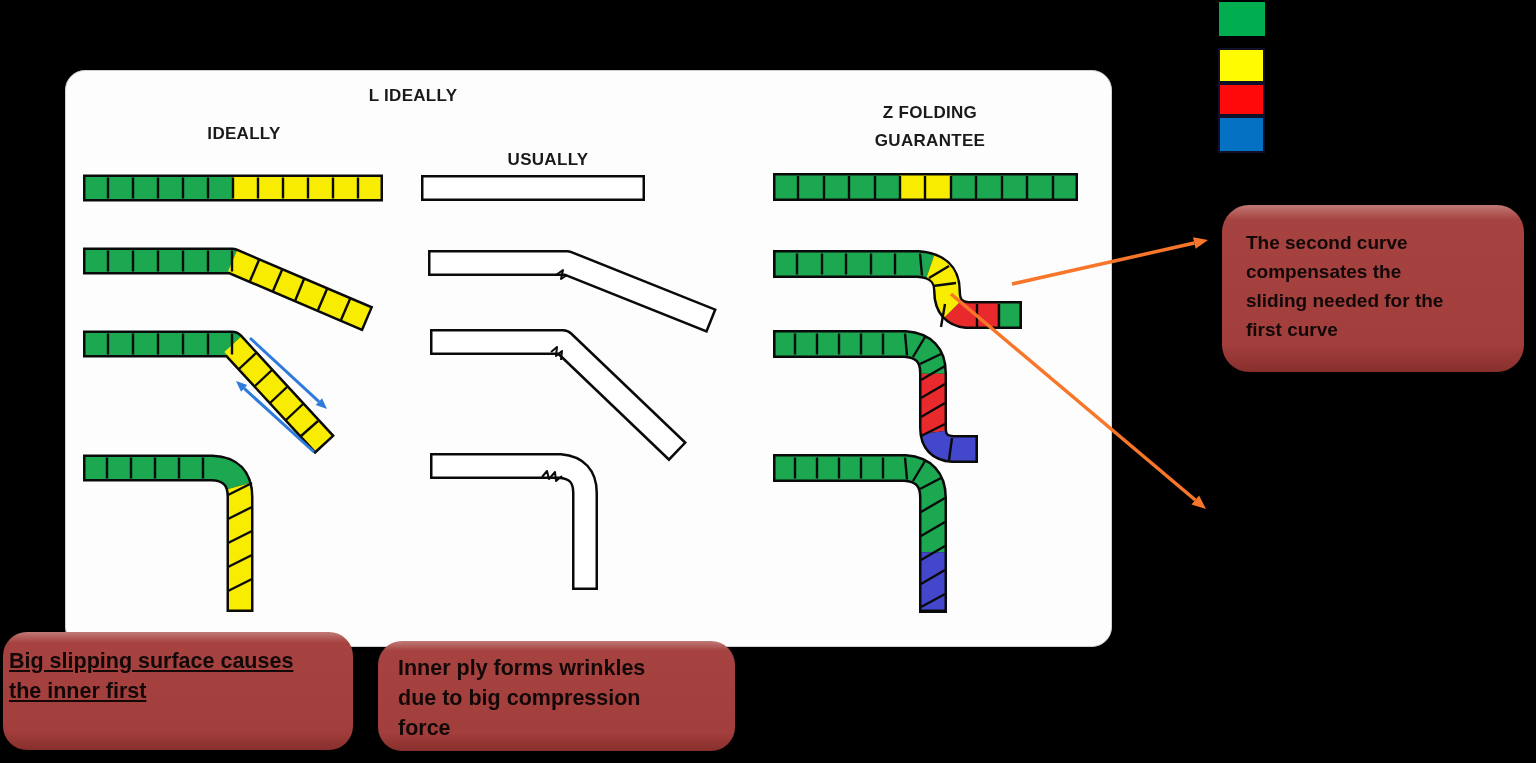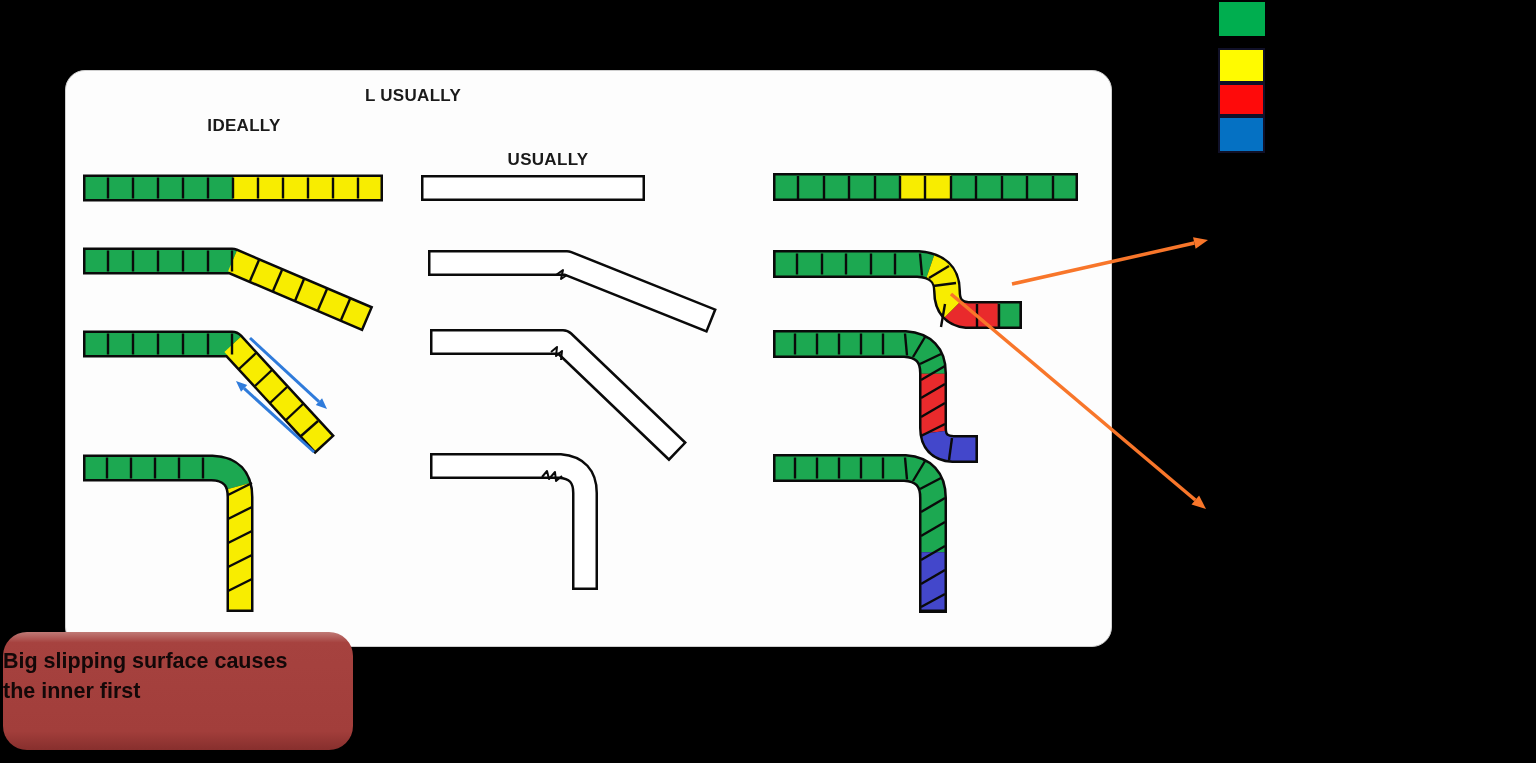"L USUALLY" div.hdr { text: USUALLY -> IDEALLY }
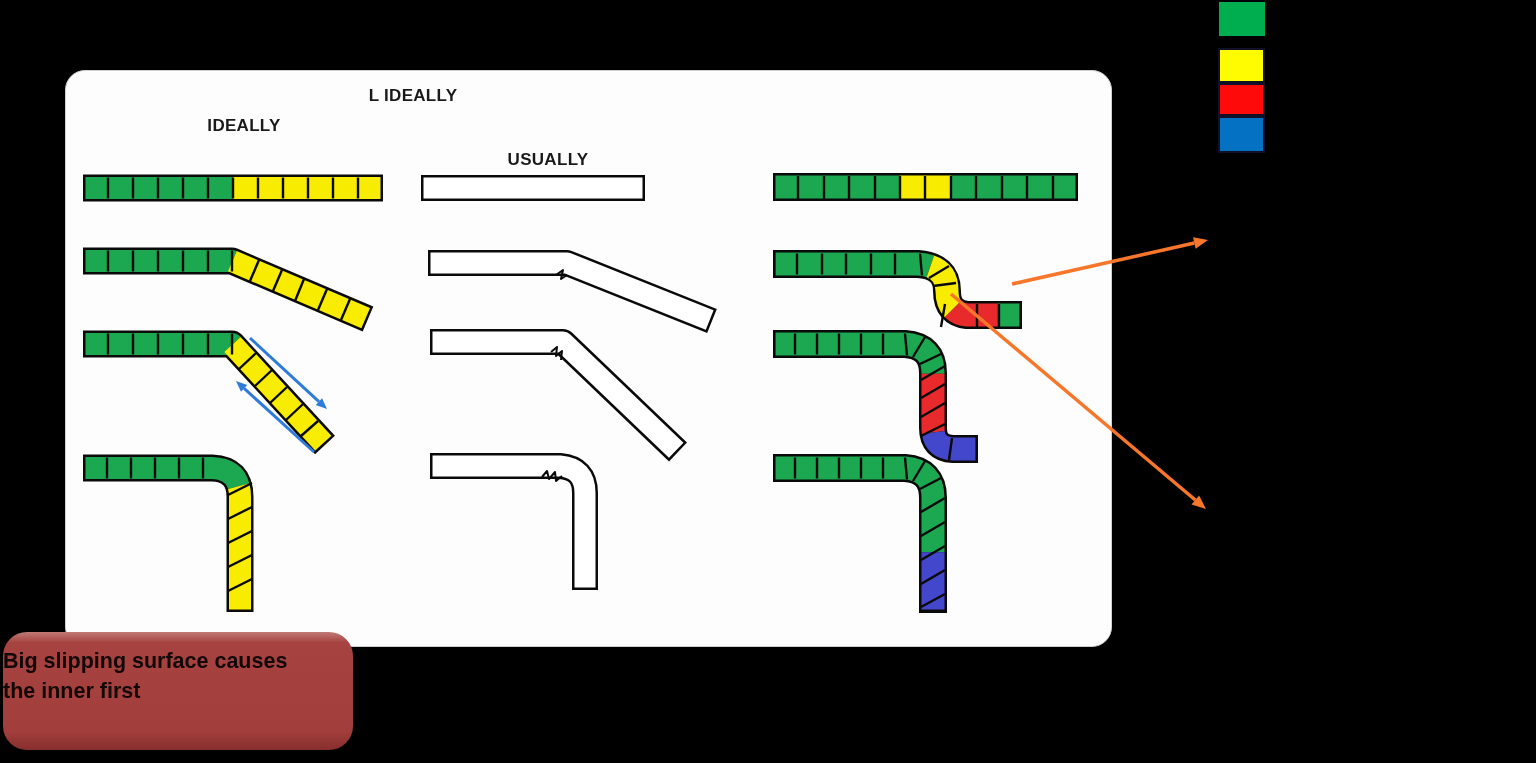"Z FOLDING" div.hdr { html: none -> <div> <div>Z FOLDING</div> <div>GUARANTEE</div> </div> }
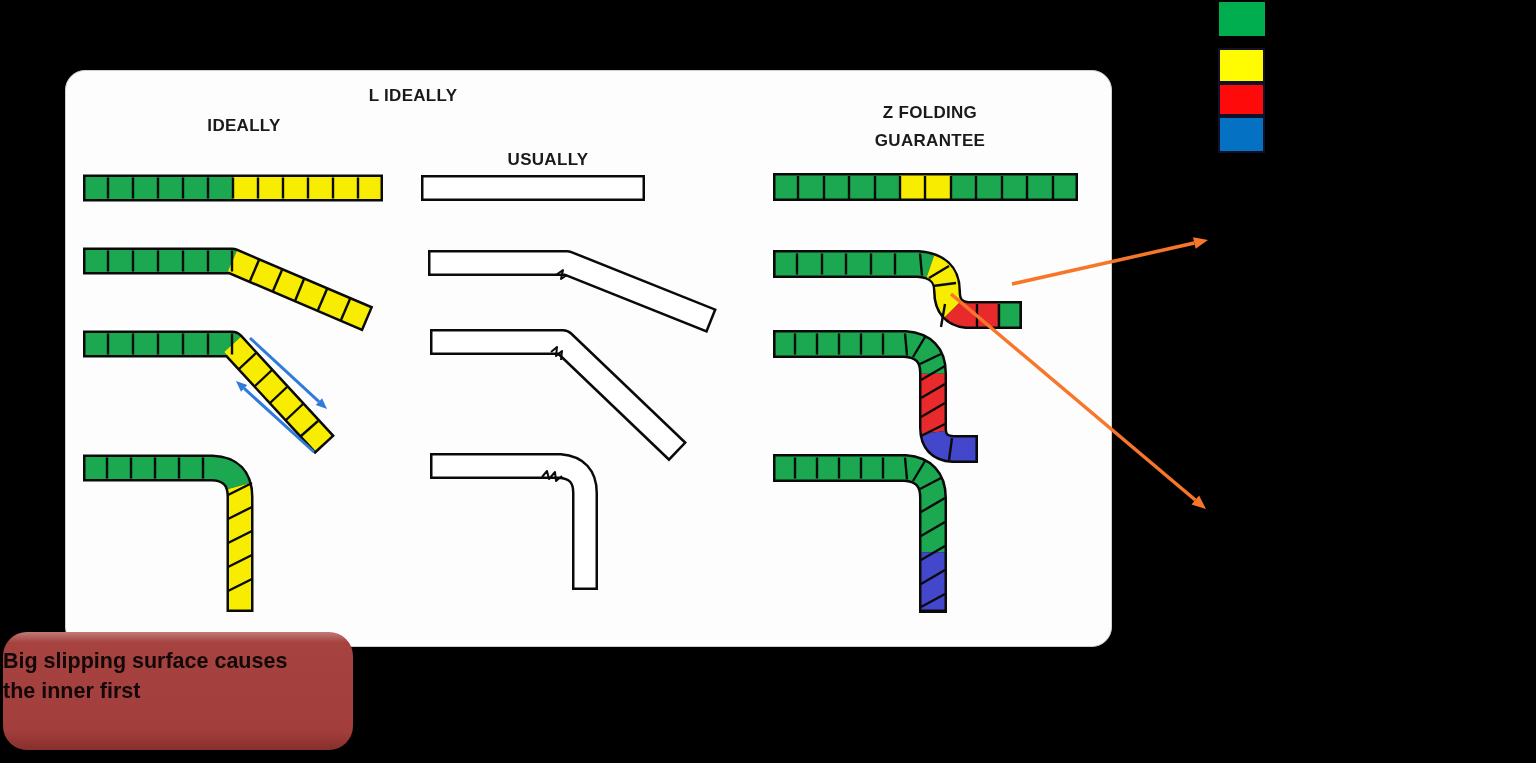"IDEALLY" .h-id { top: 116px -> 124px }
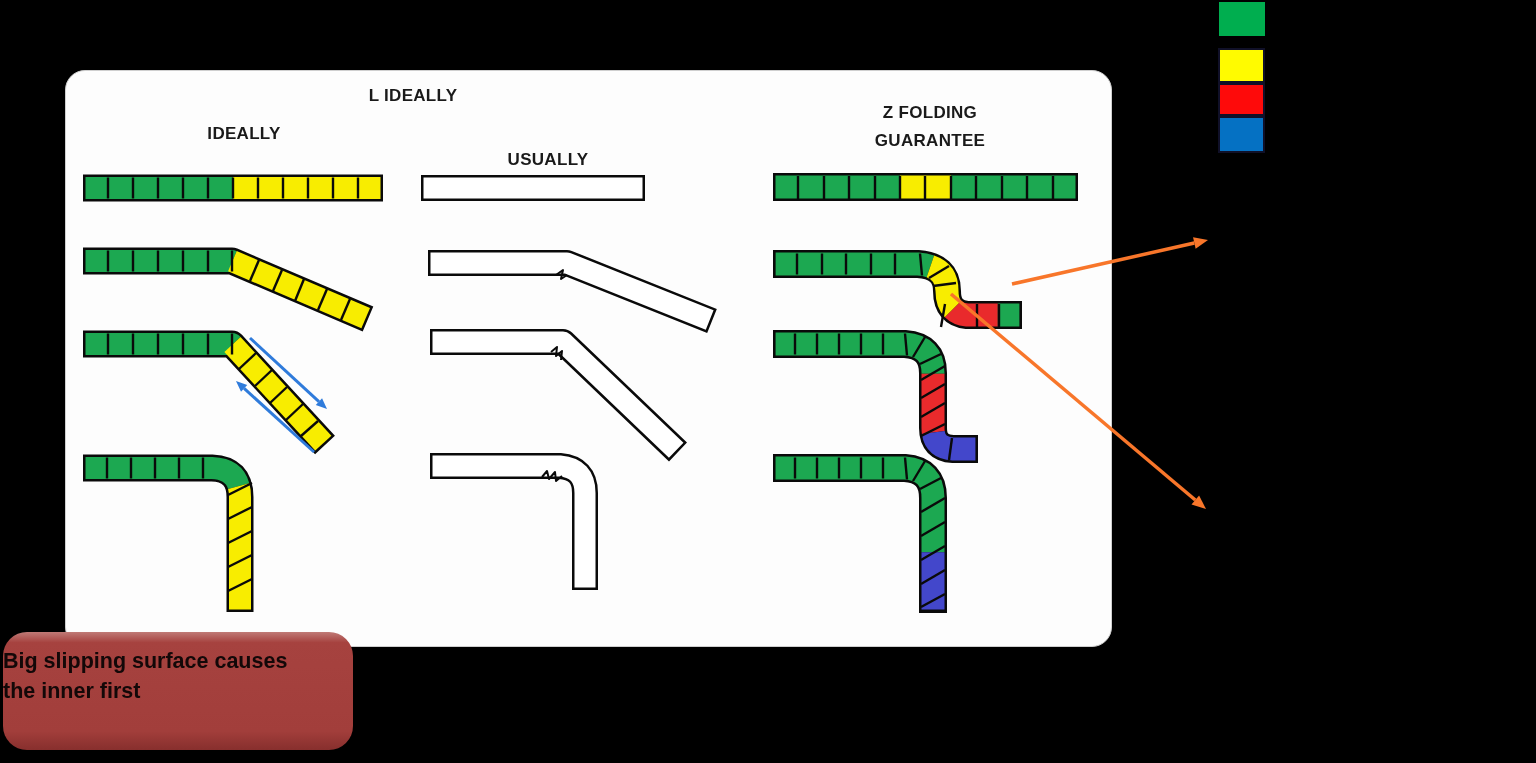"The second curve" div.callout { html: none -> <div> <div>The second curve</div> <div>compensates the</div> <div>sliding needed for the</div> <div>first curve</div> </div> }
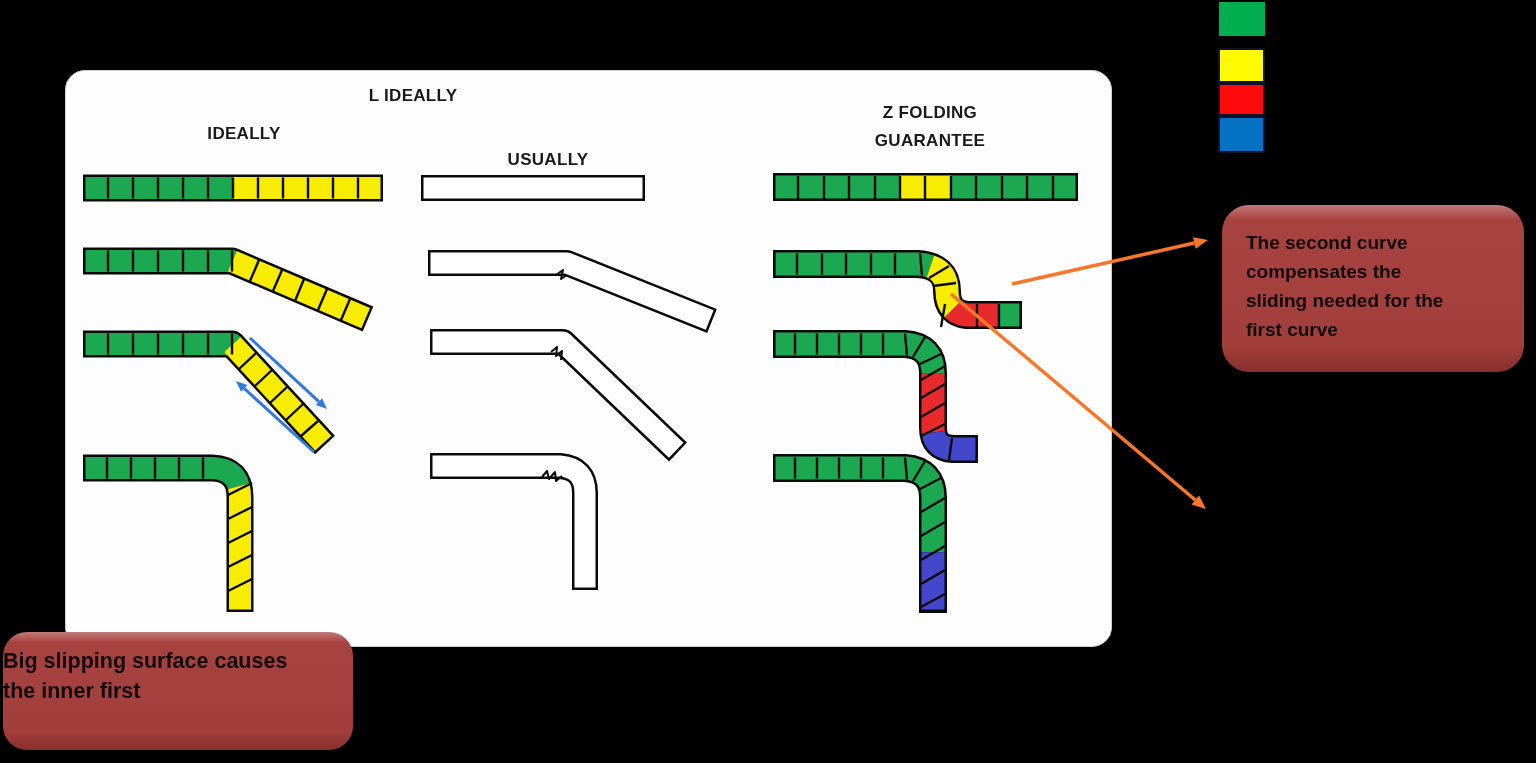"Big slipping surface causes" .co2 { padding: 14px 0 0 0 -> 14px 0 0 6px; text-decoration: none -> underline }
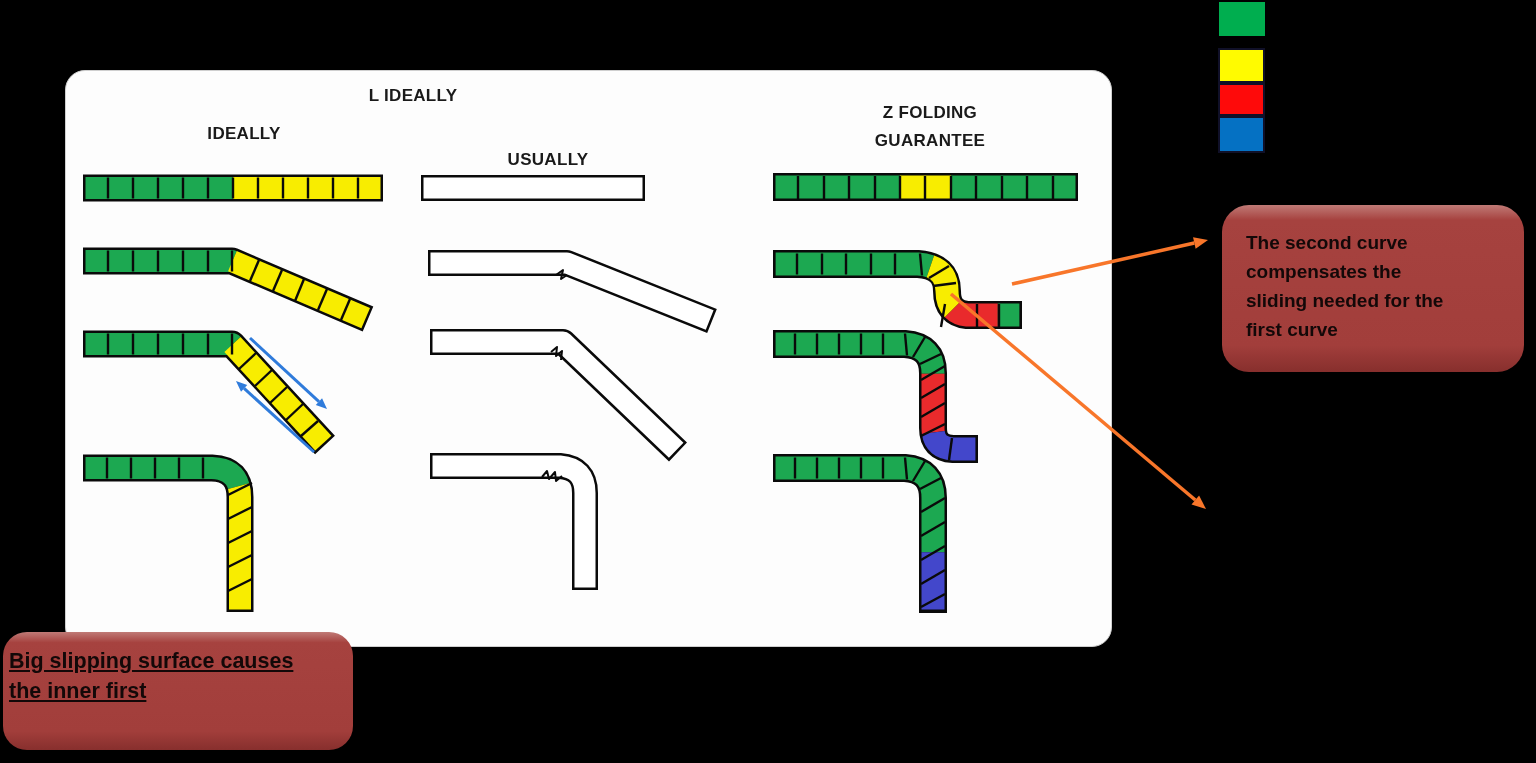"Inner ply forms wrinkles" div.callout { html: none -> <div> <div>Inner ply forms wrinkles</div> <div>due to big compression</div> <div>force</div> </div> }
